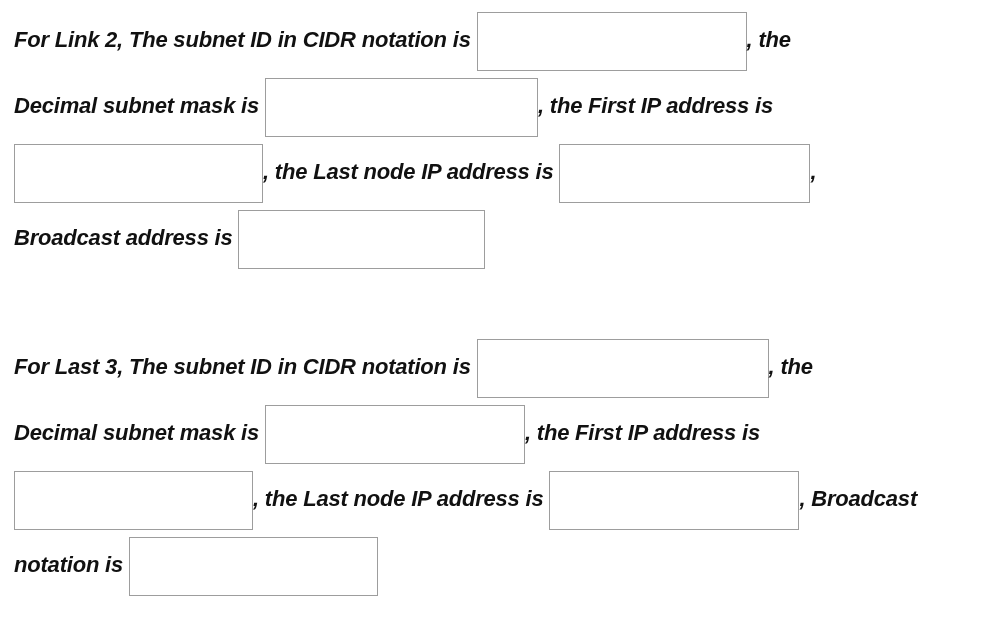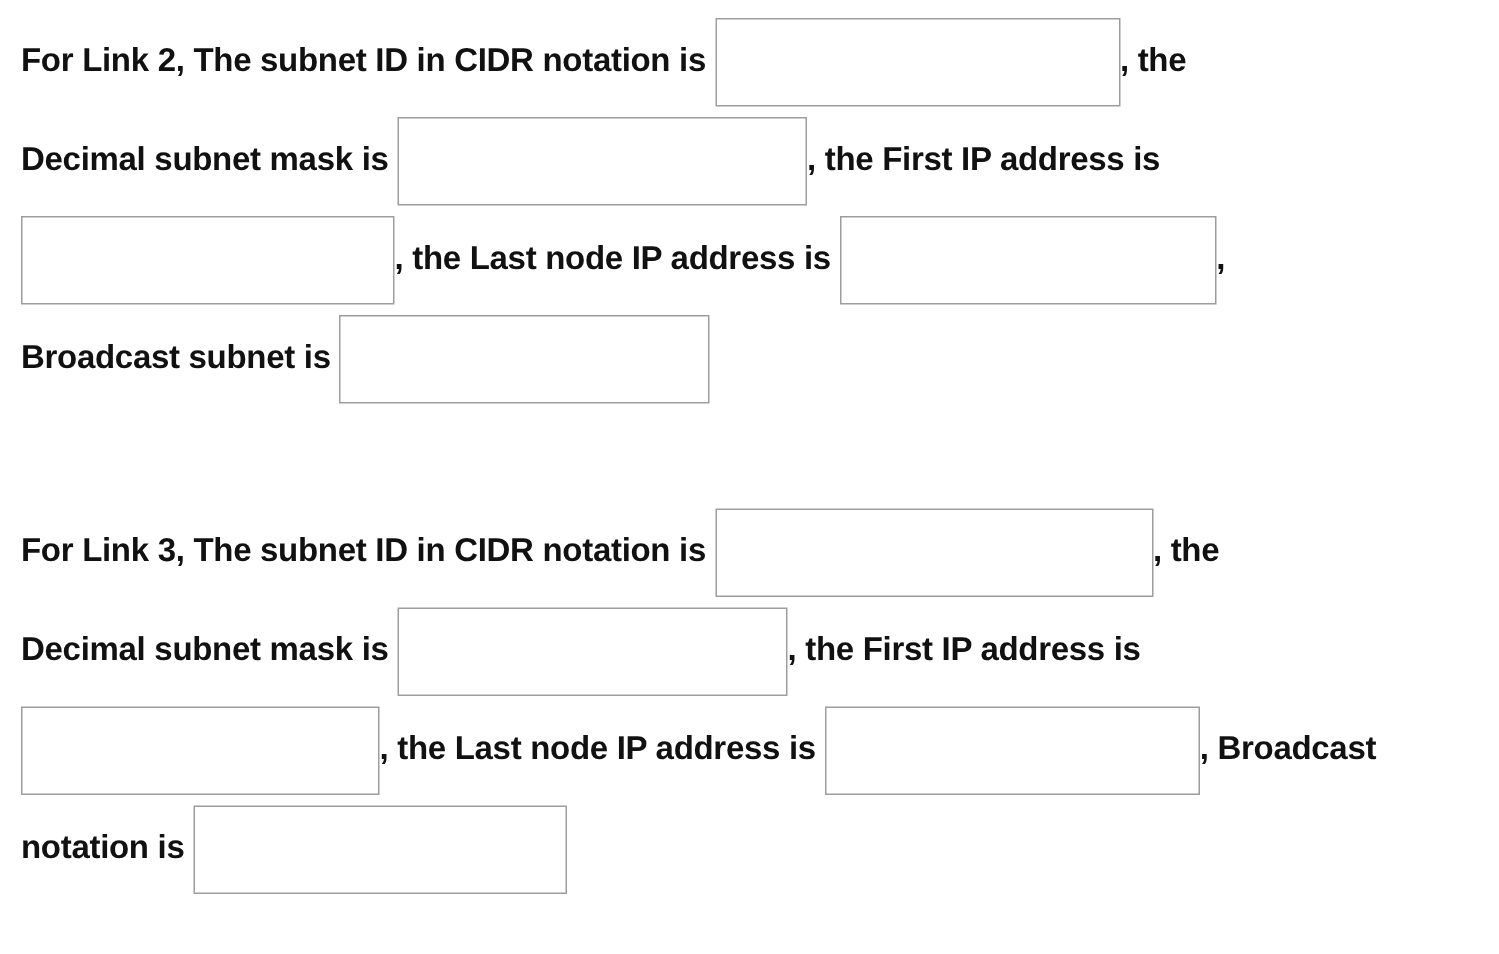"For Link 2, The subnet" * { font-style: none -> italic }
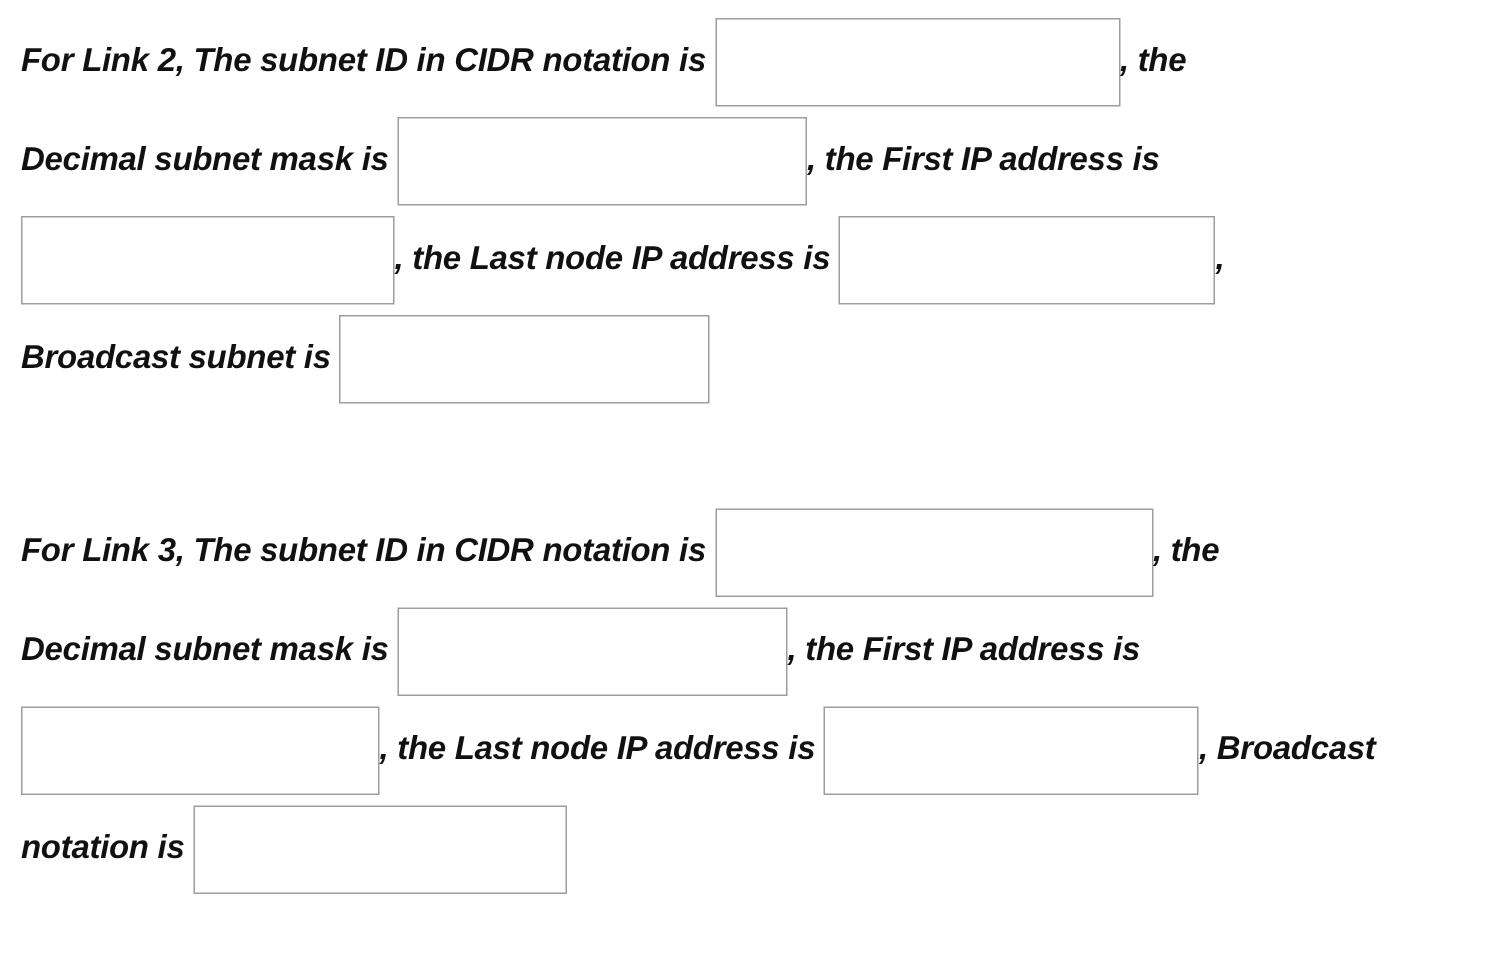"Broadcast subnet is" span.q-text { text: subnet -> address }
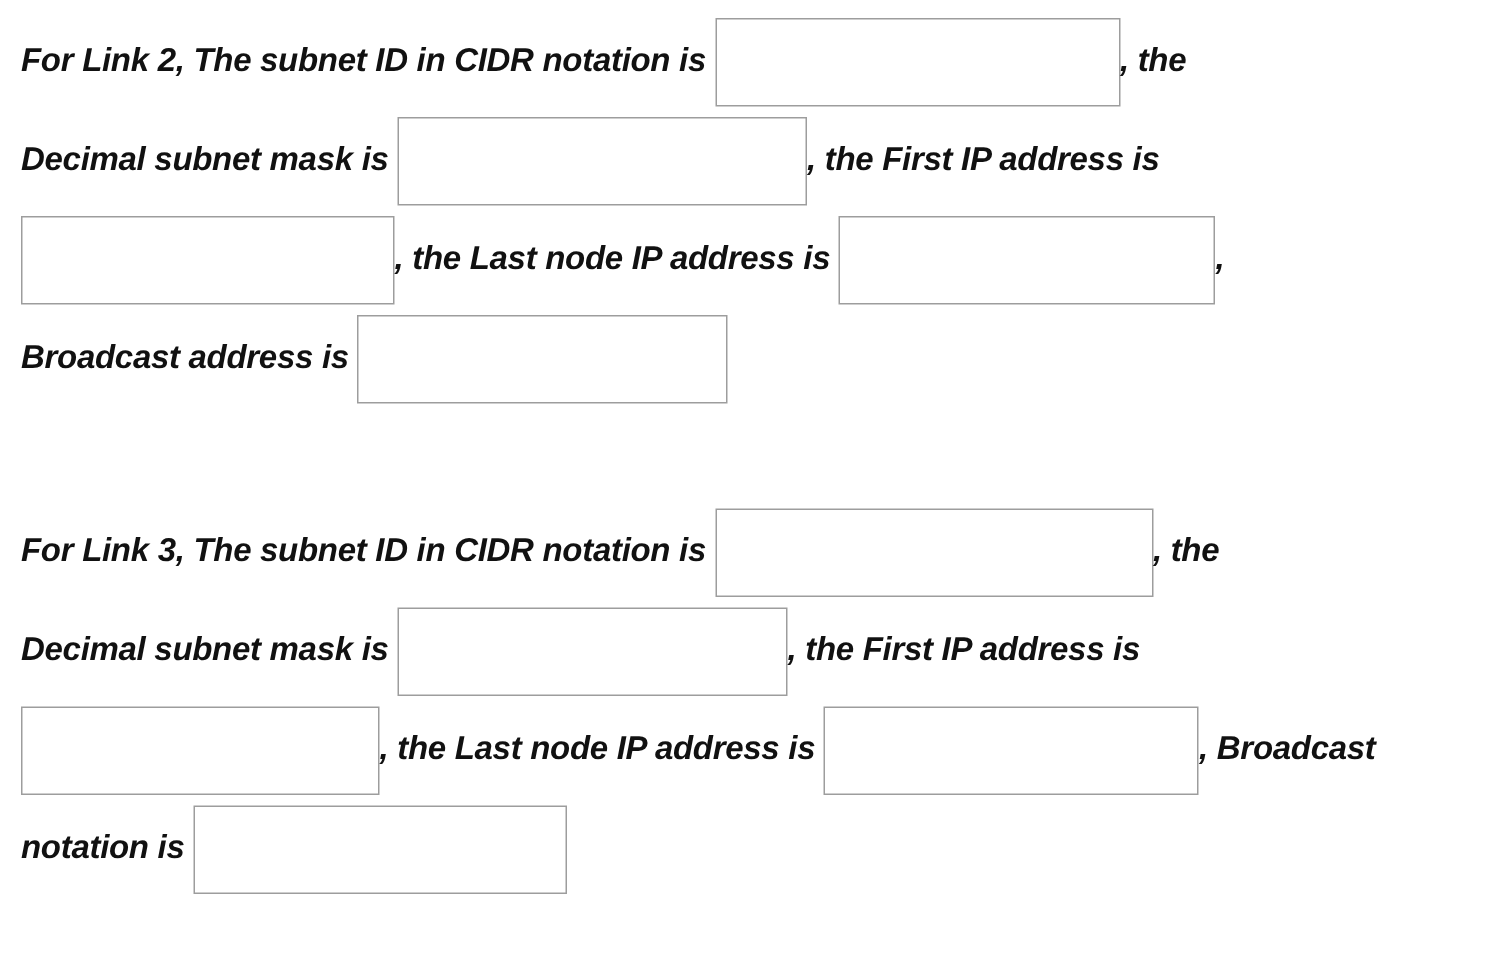"For Link 3, The subnet" span.q-text { text: Link -> Last }
